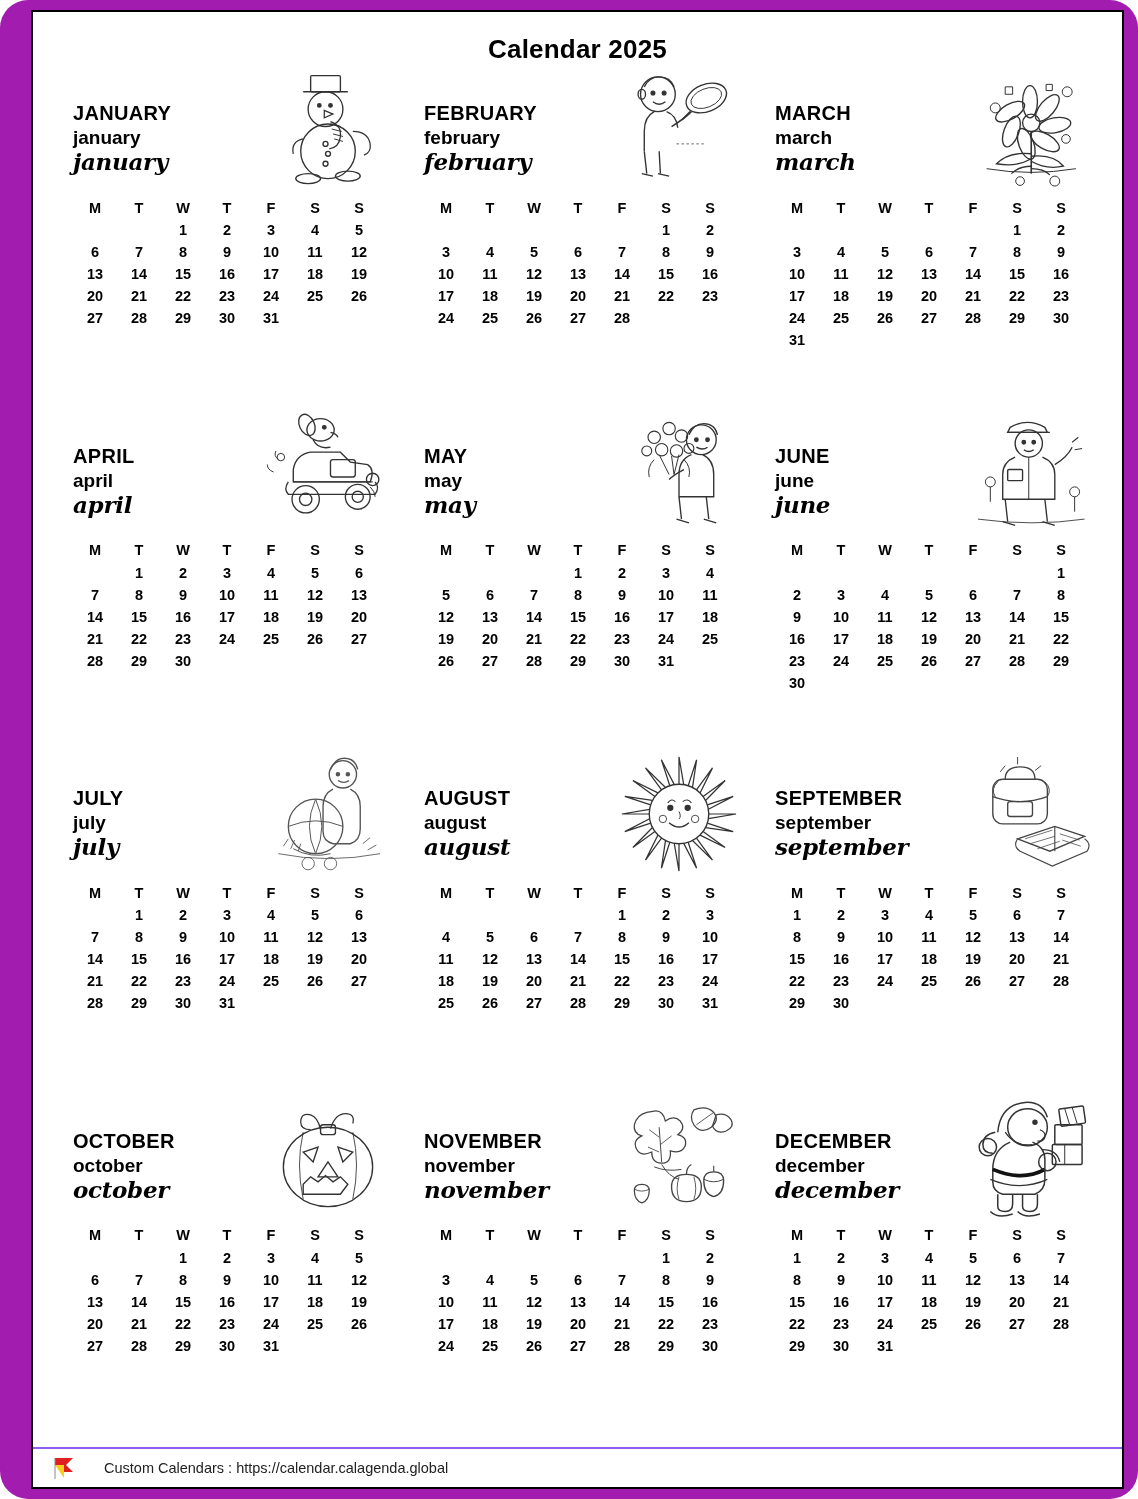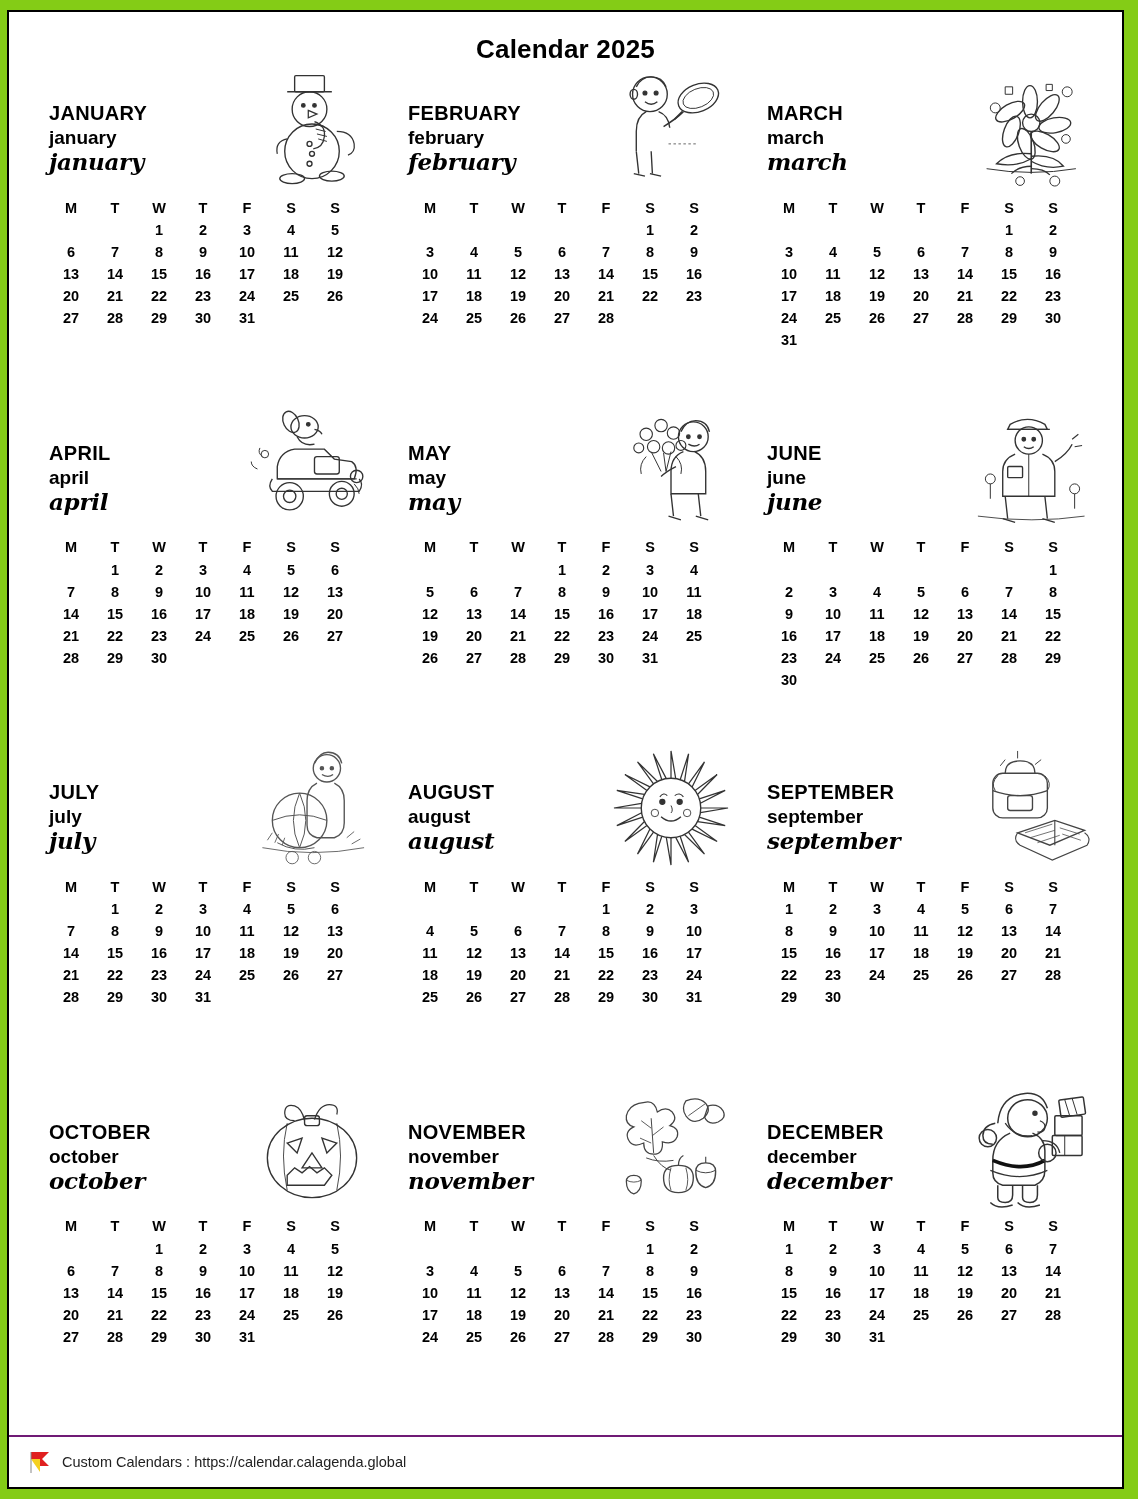"Calendar 2025" #page { background: #84cc16 -> #a21caf; border-radius: none -> 28px; padding: 10px 14px 10px 7px -> 10px 14px 10px 31px }
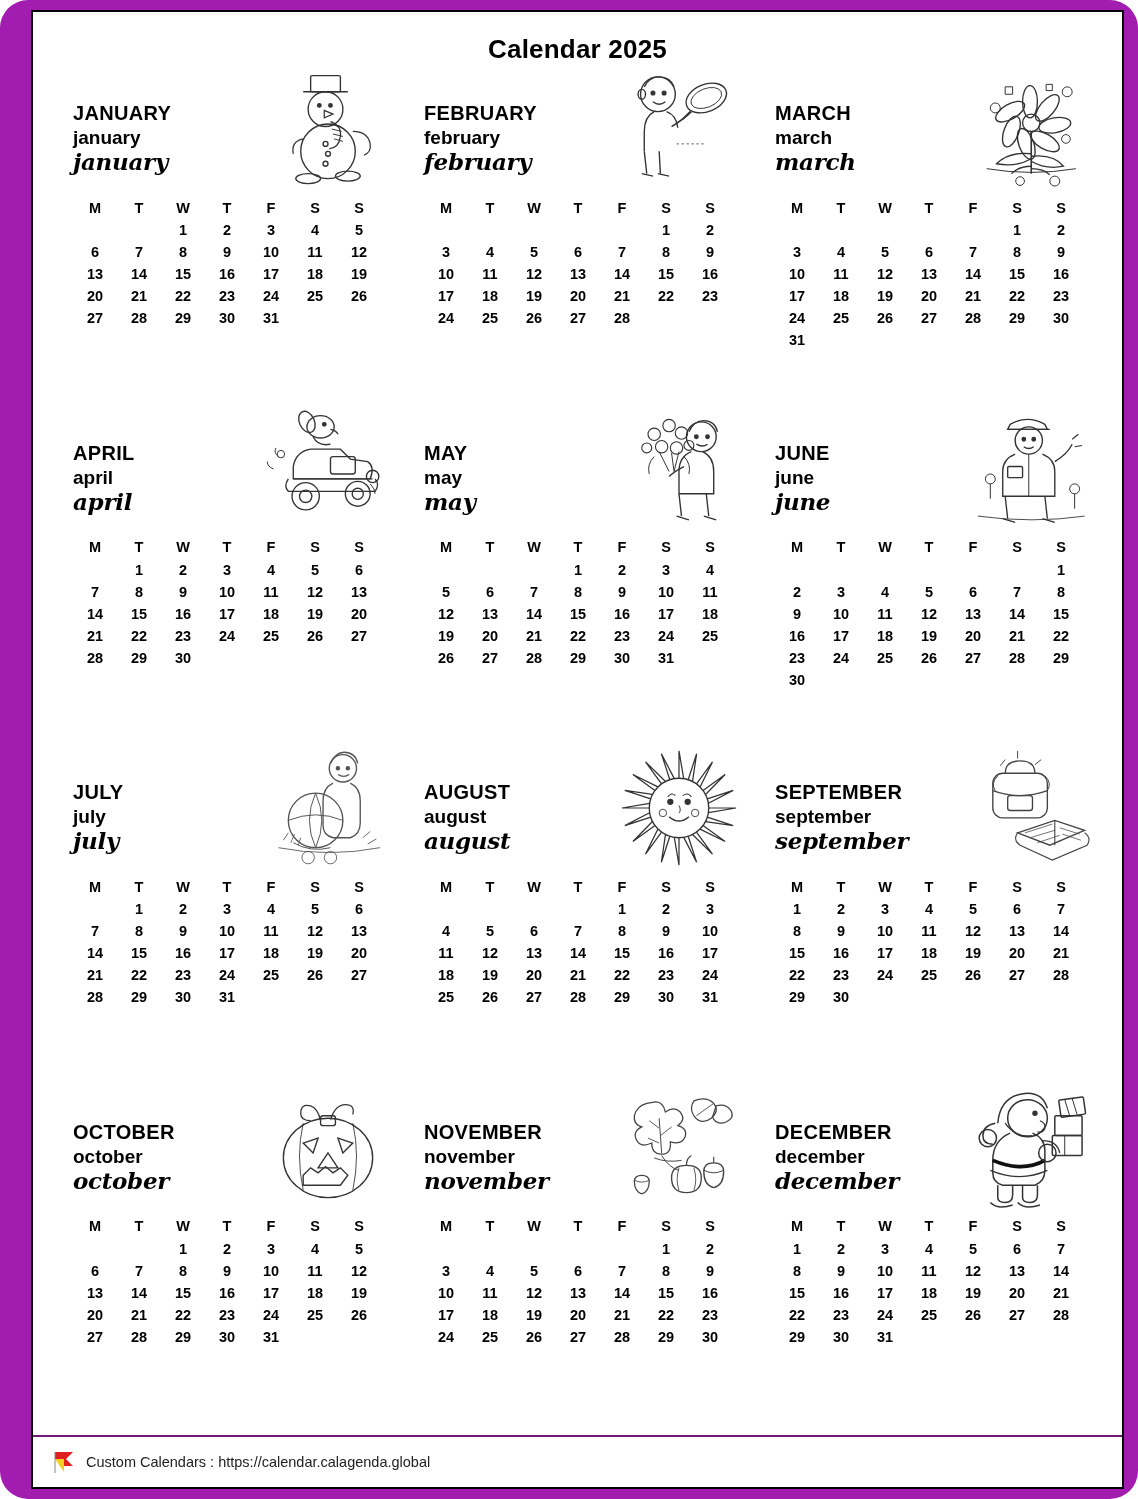"Custom Calendars :" #footer { border-top: 2px solid #701a75 -> 2px solid #8b5cf6; gap: none -> 18px; height: 52px -> 40px }
